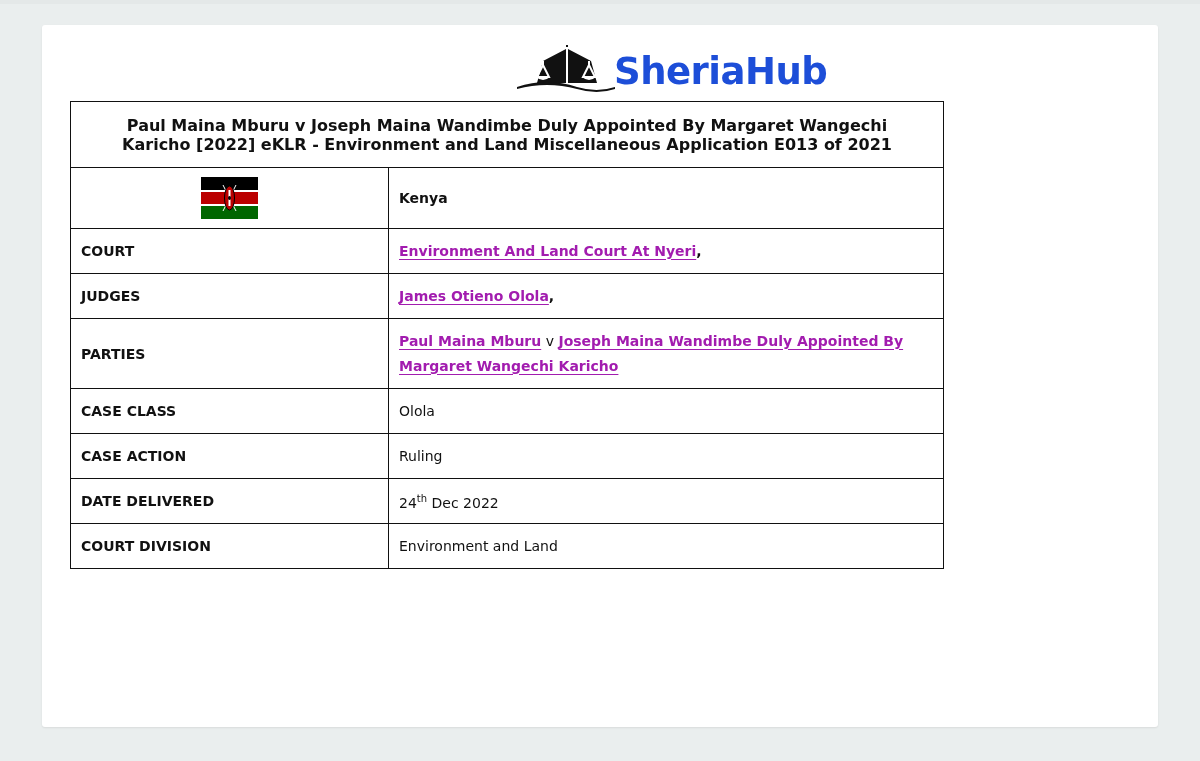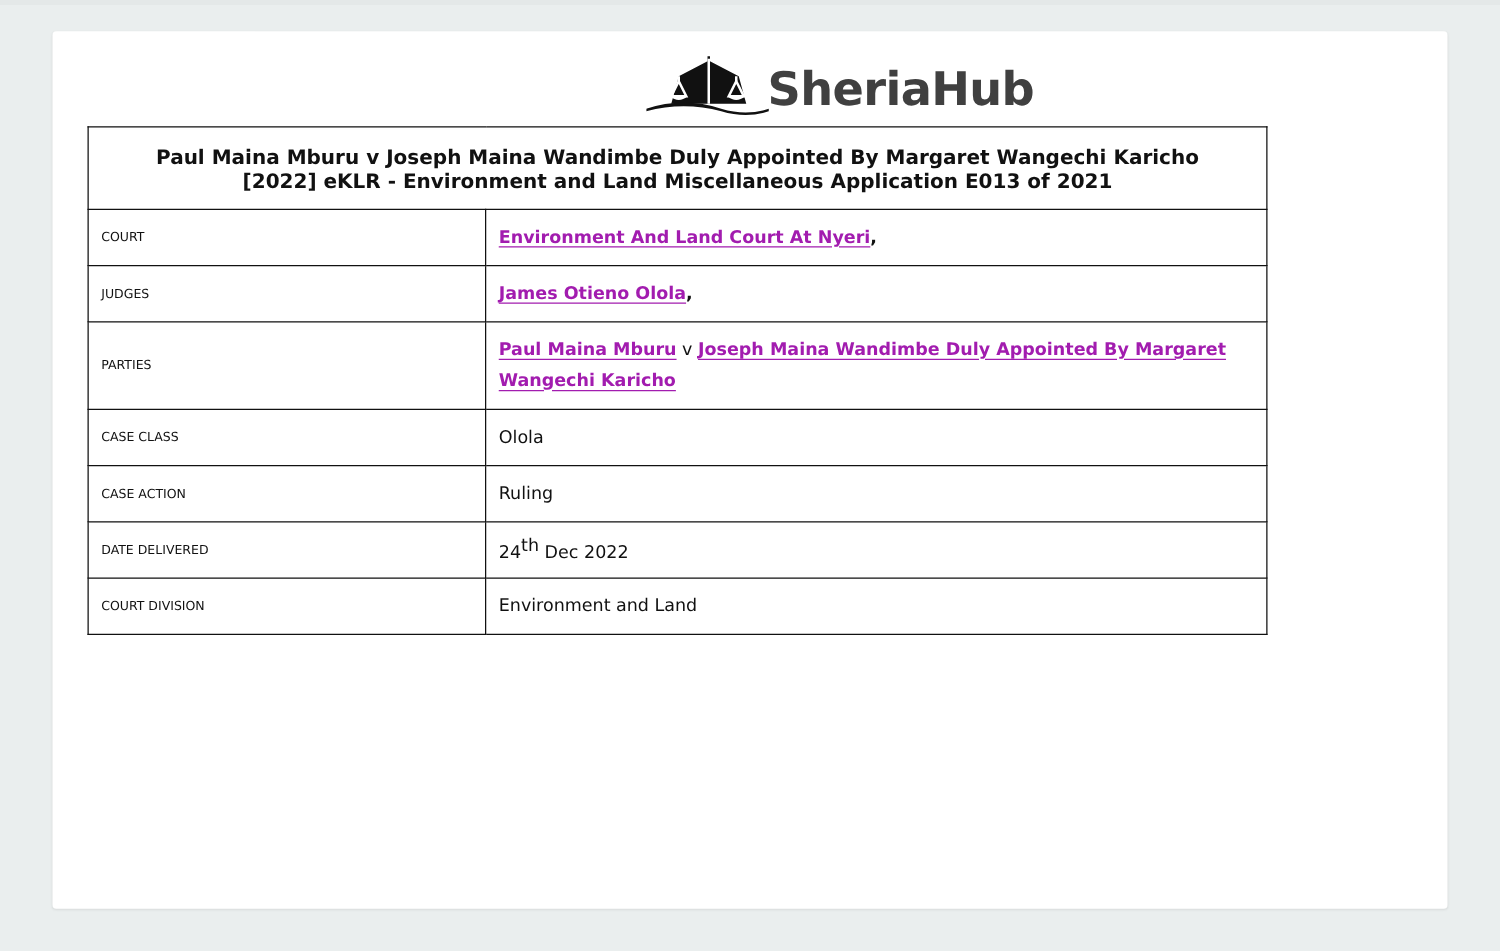"SheriaHub" .logo-text { color: #404040 -> #1d4ed8 }
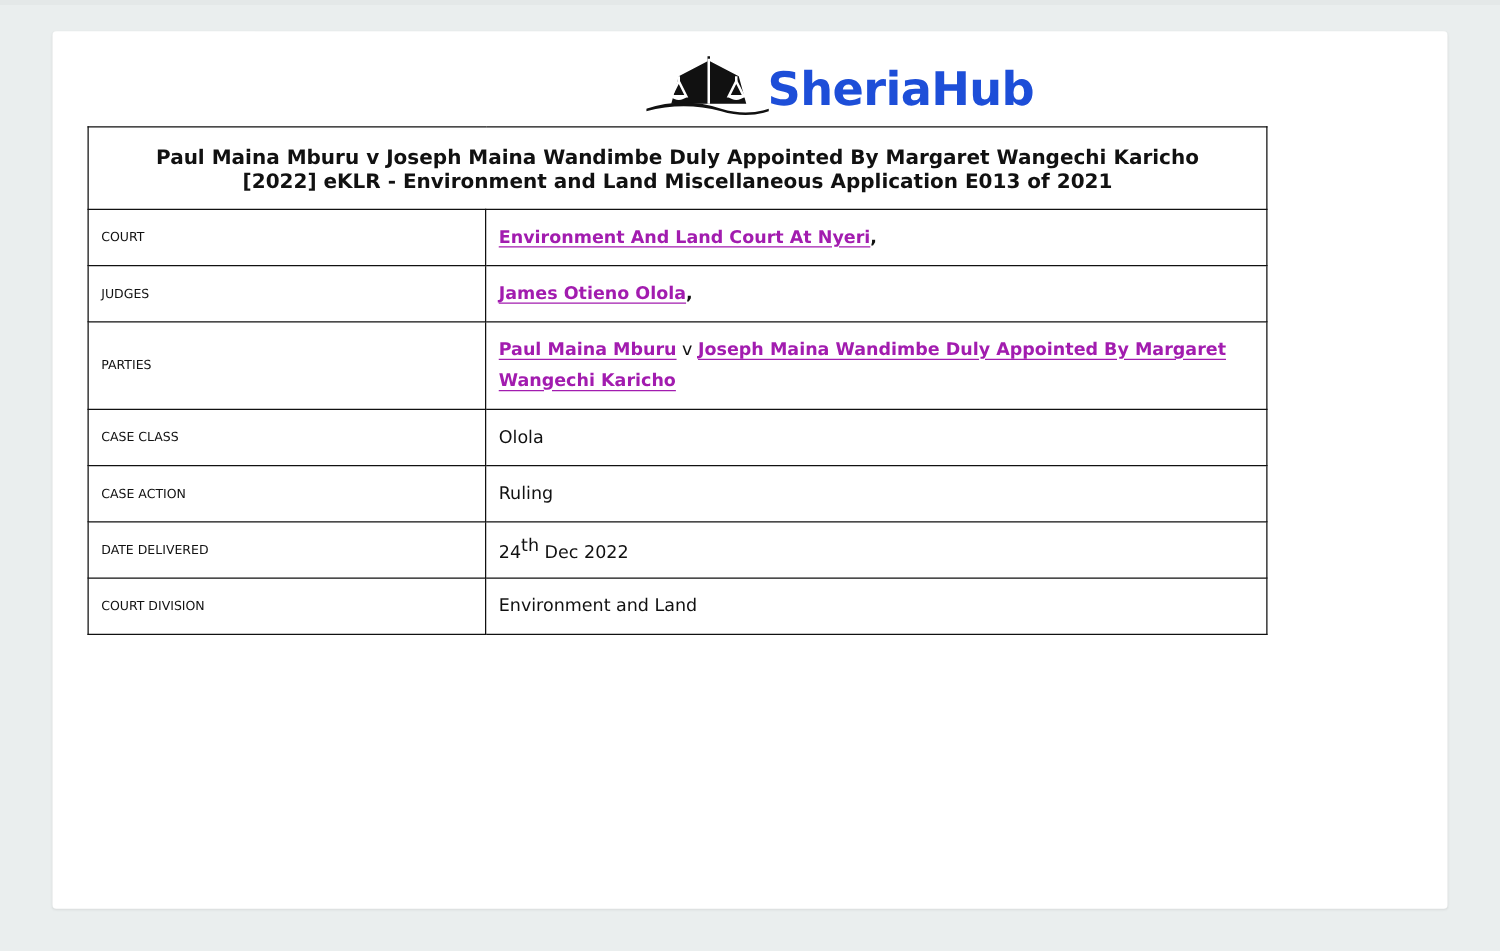"Paul Maina Mburu v Joseph" table.case { width: 944px -> 874px }
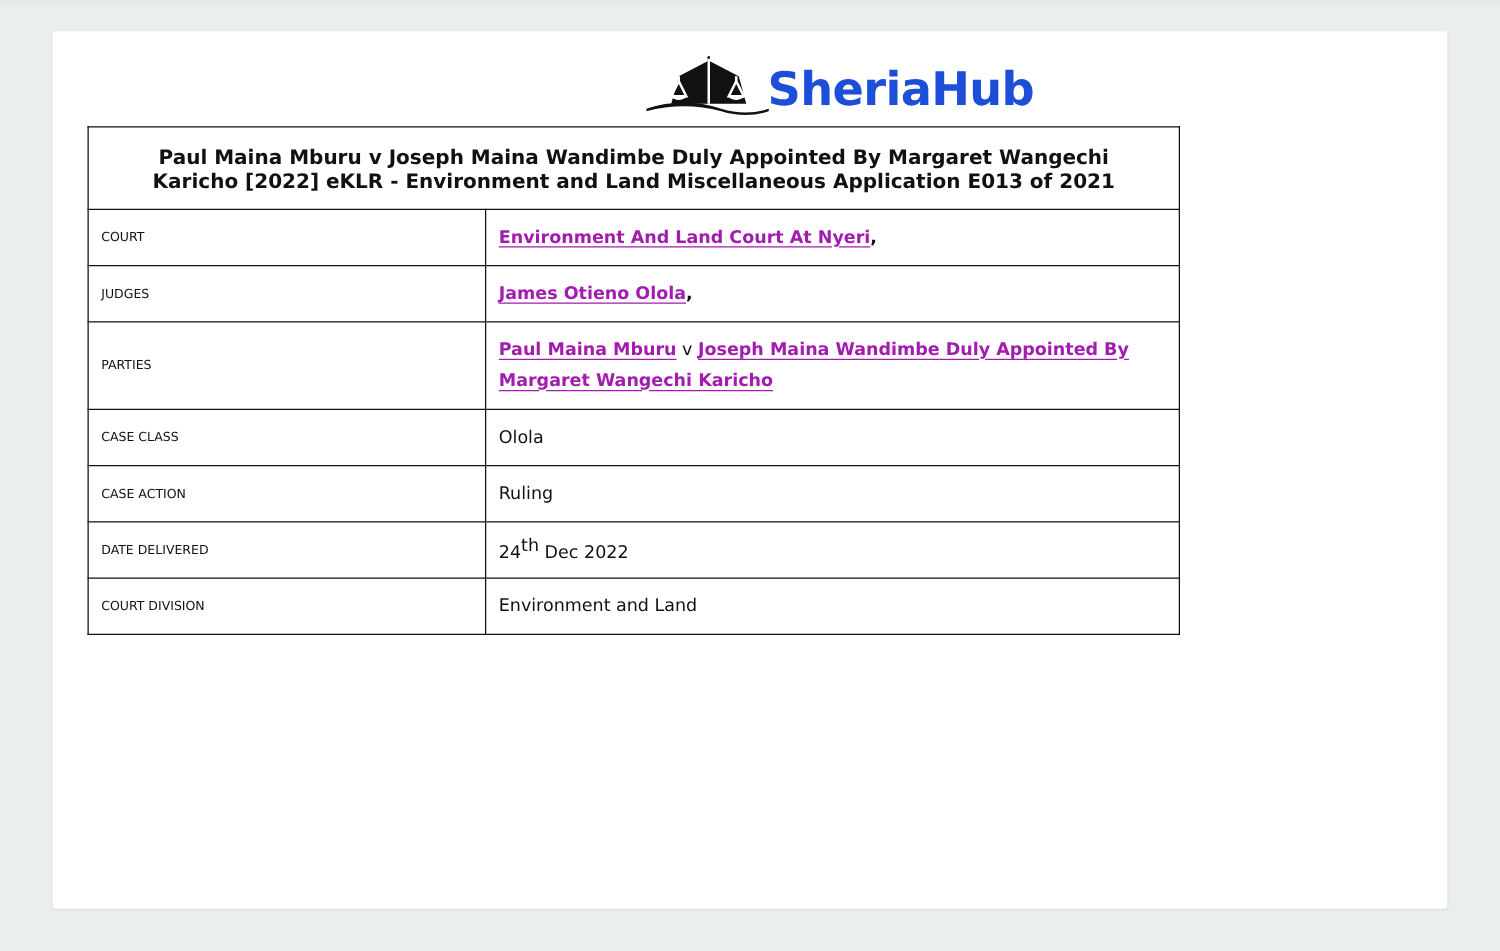"Kenya" tr { html: none -> <tr> <td> <svg> <rect></rect> <rect></rect> <rect></rect> <rect></rect> <rect></rect> <line></line> <line></line> <ellipse></ellipse> <rect></rect> <ellipse></ellipse> </svg> </td> <td>Kenya</td> </tr> }
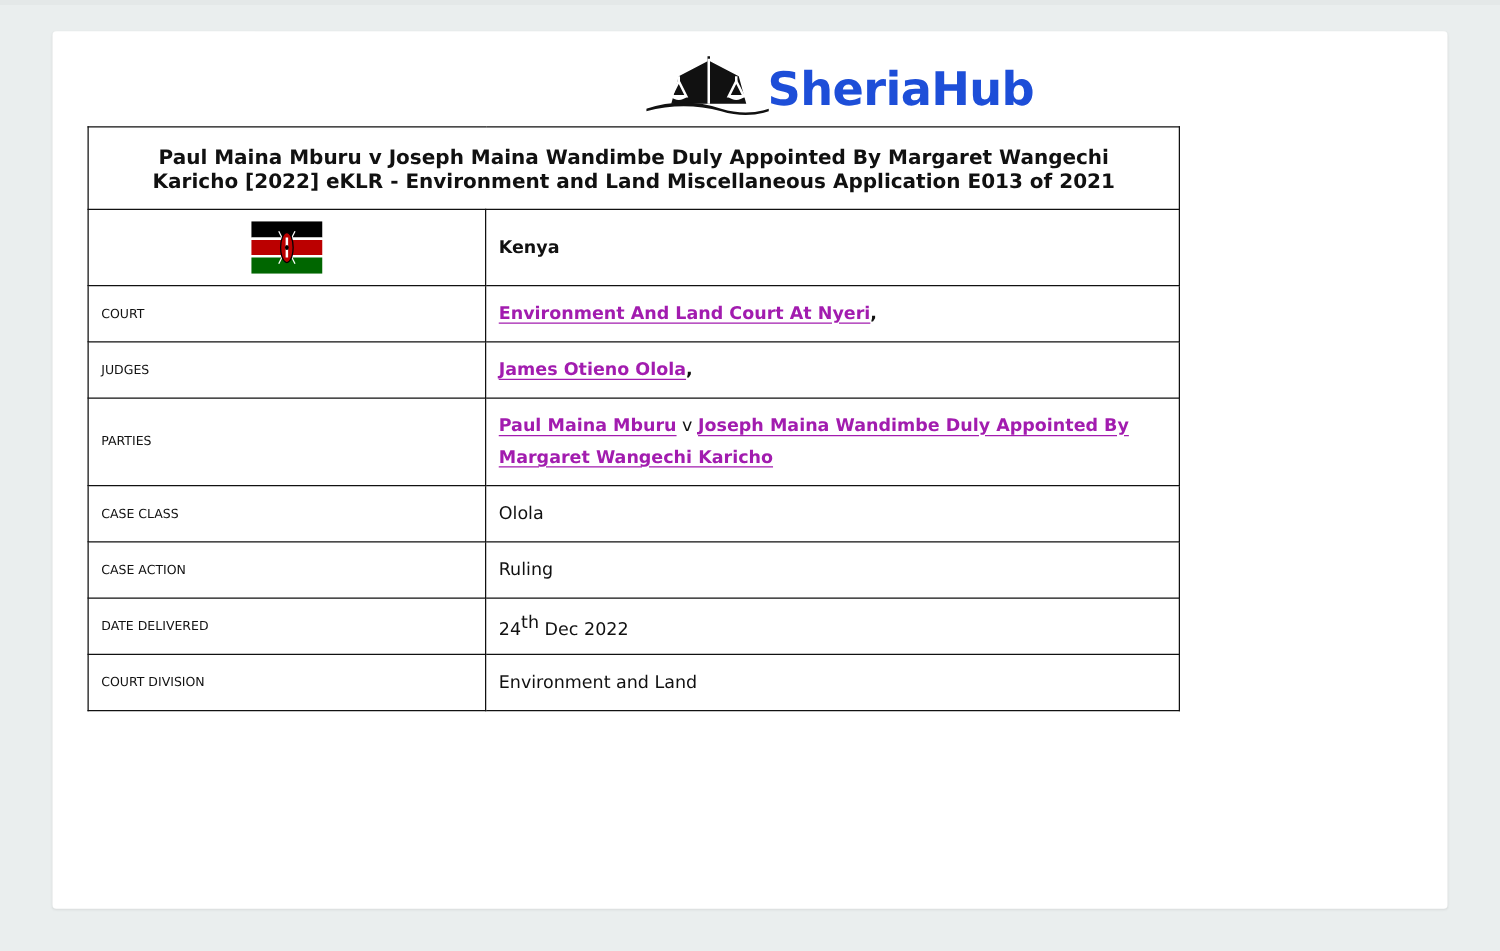"COURT" .label-cell { font-size: 10px -> 14px; font-weight: normal -> bold }
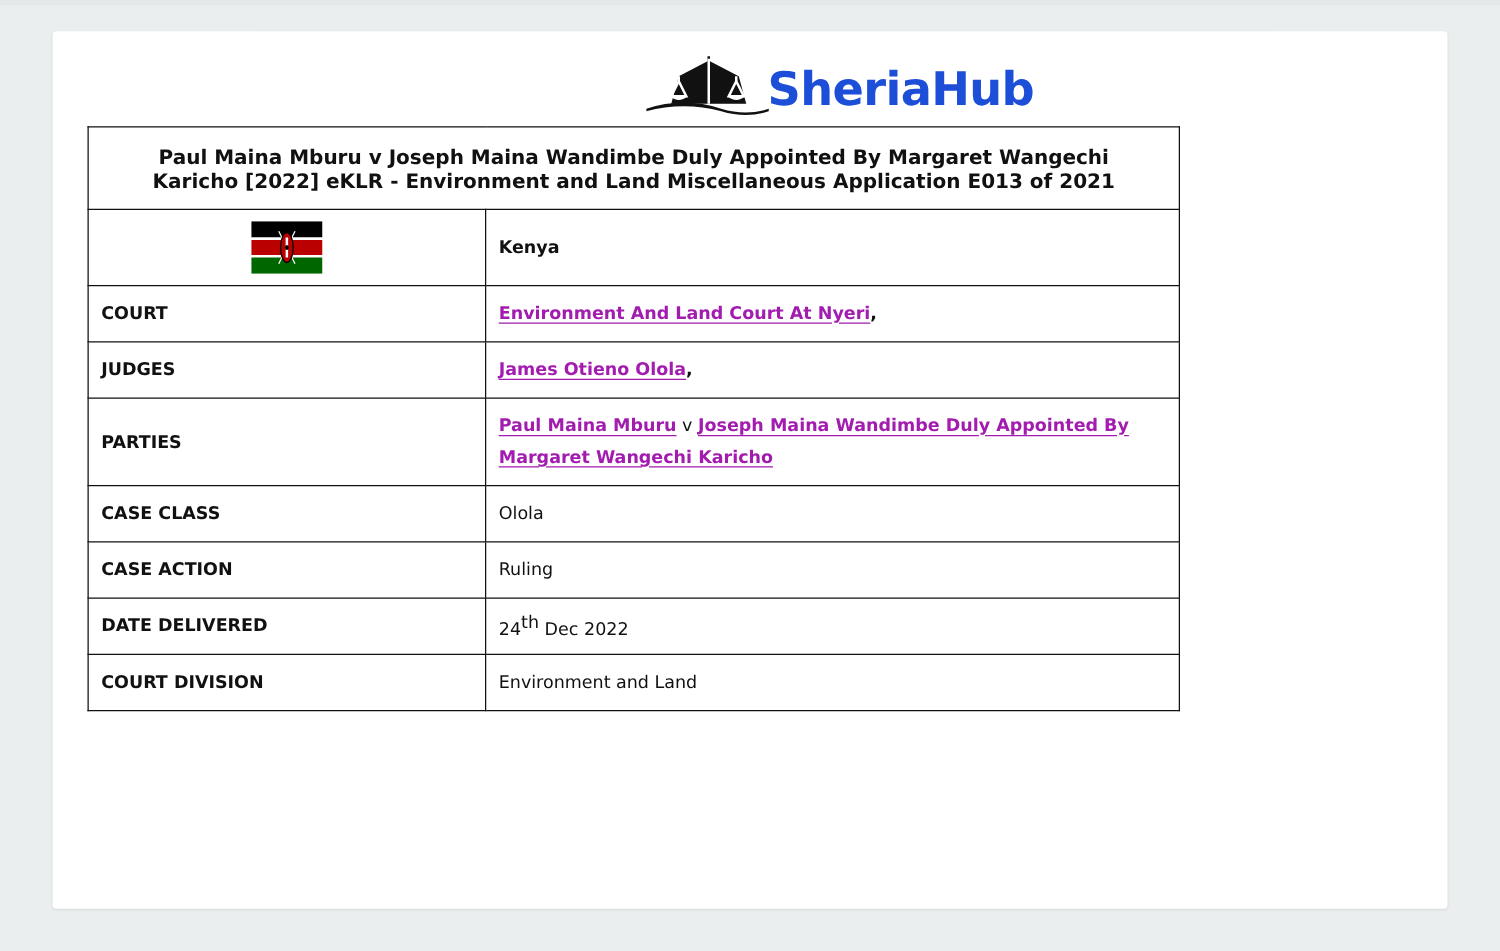"th" sup { font-size: 14px -> 10px }
